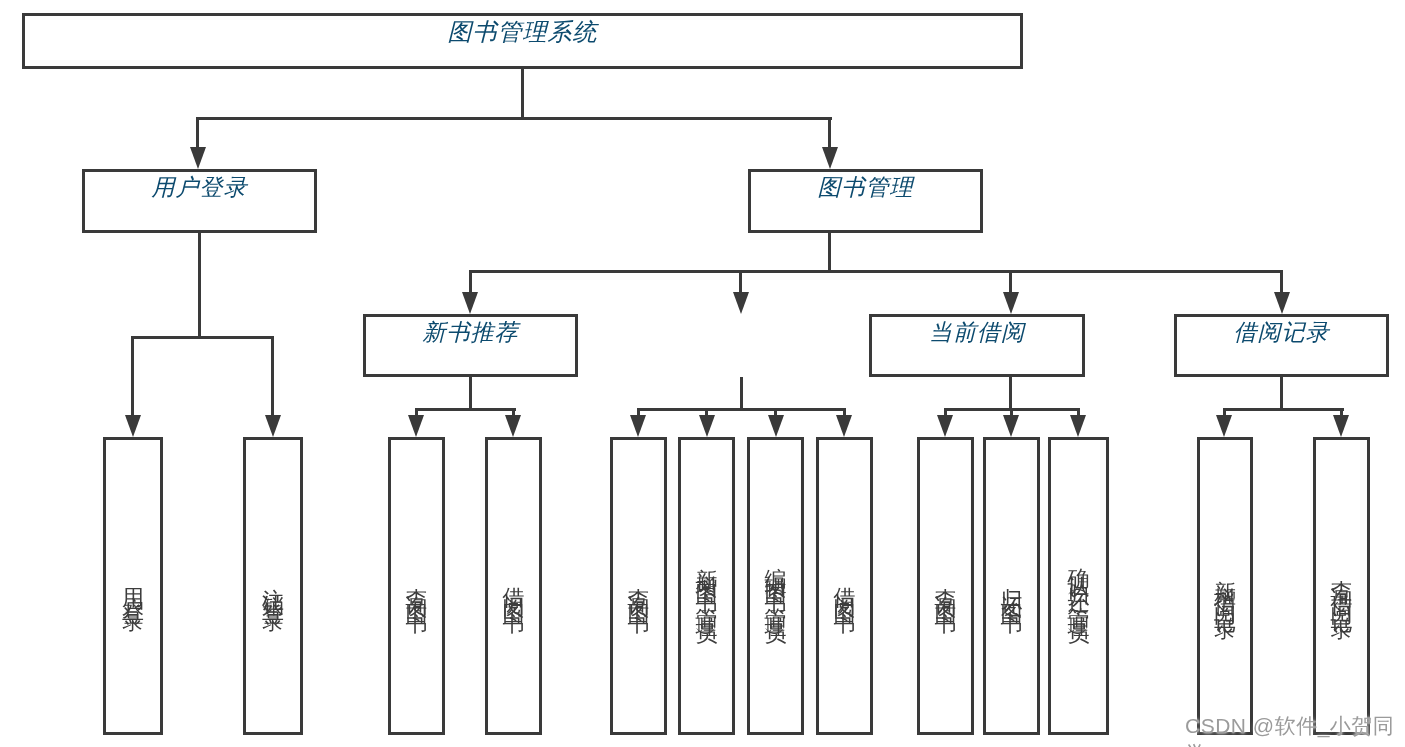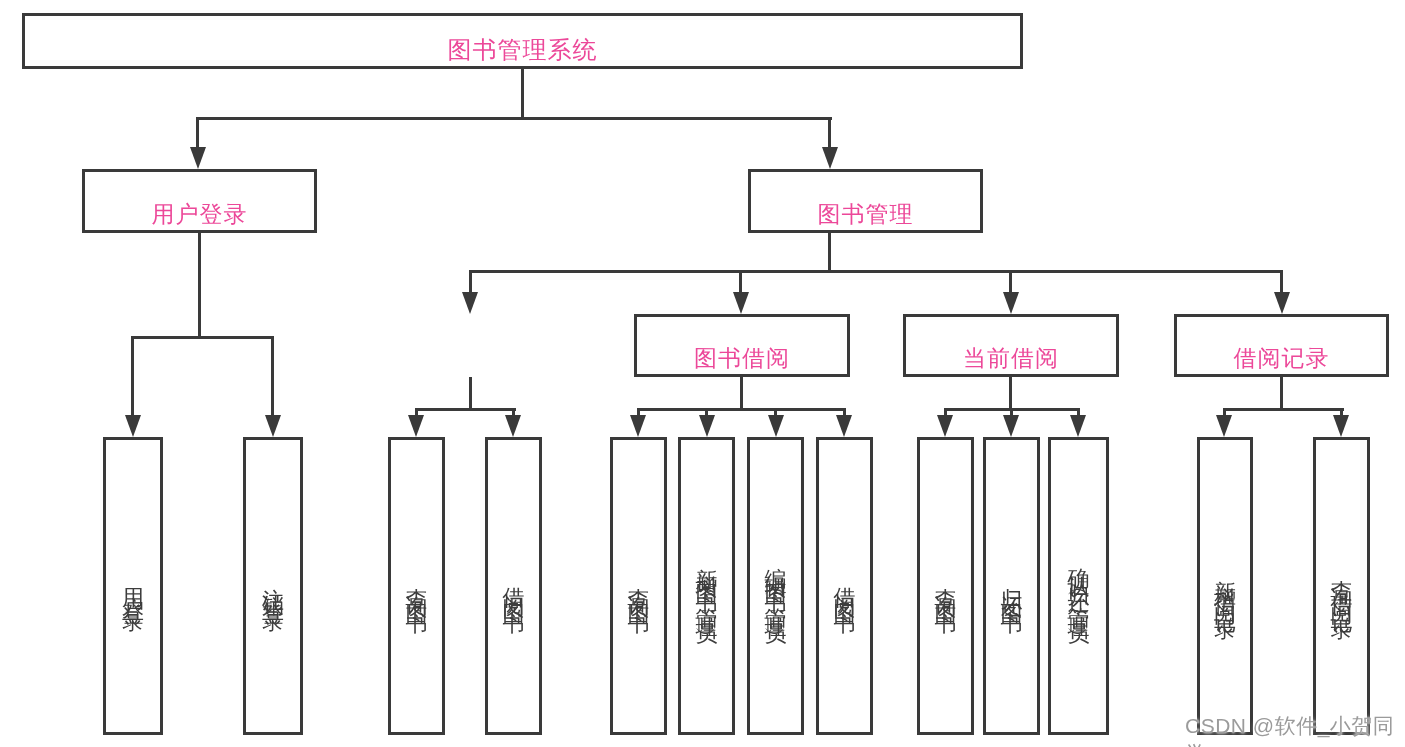"图书管理系统" .box { align-items: flex-end -> flex-start; color: #ec4899 -> #0c4a6e; font-style: none -> italic }
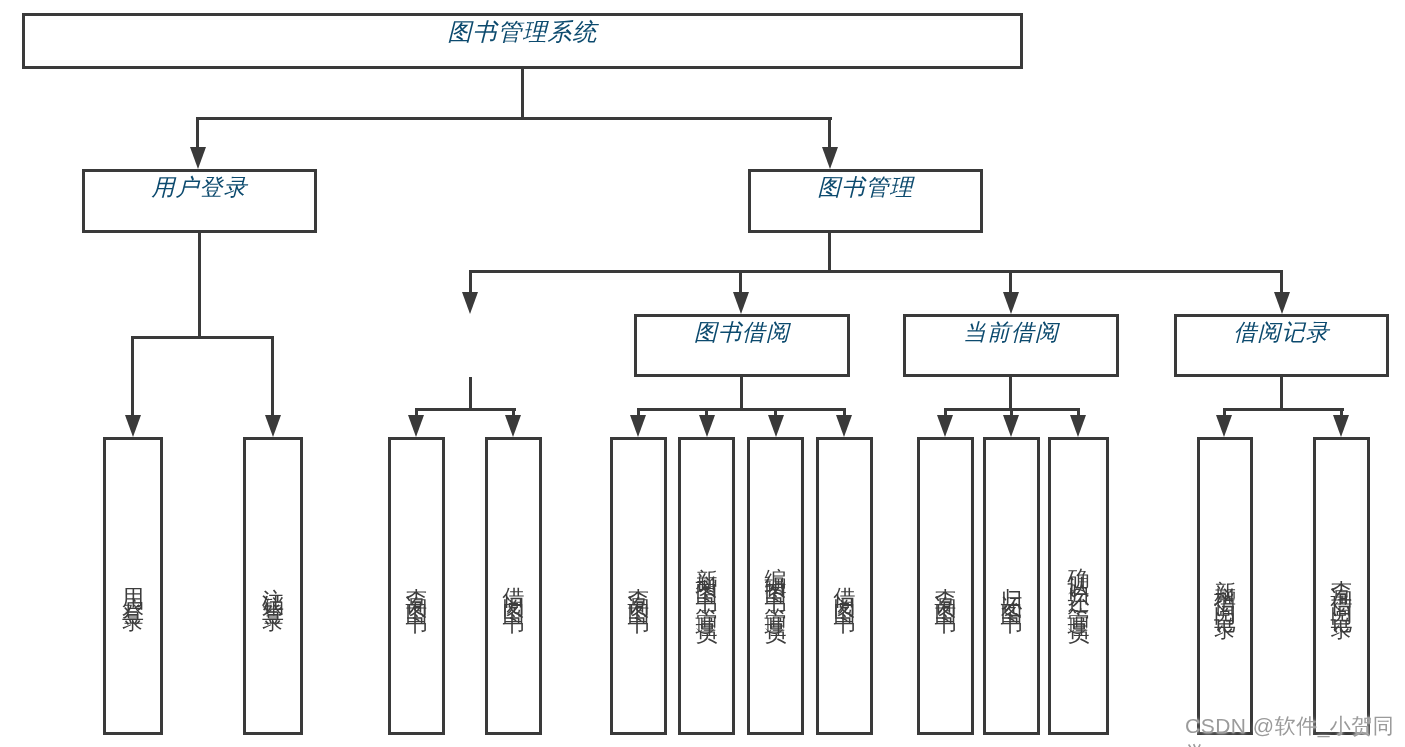"新书推荐" div.box { html: none -> <div> <span>新书推荐</span> </div> }
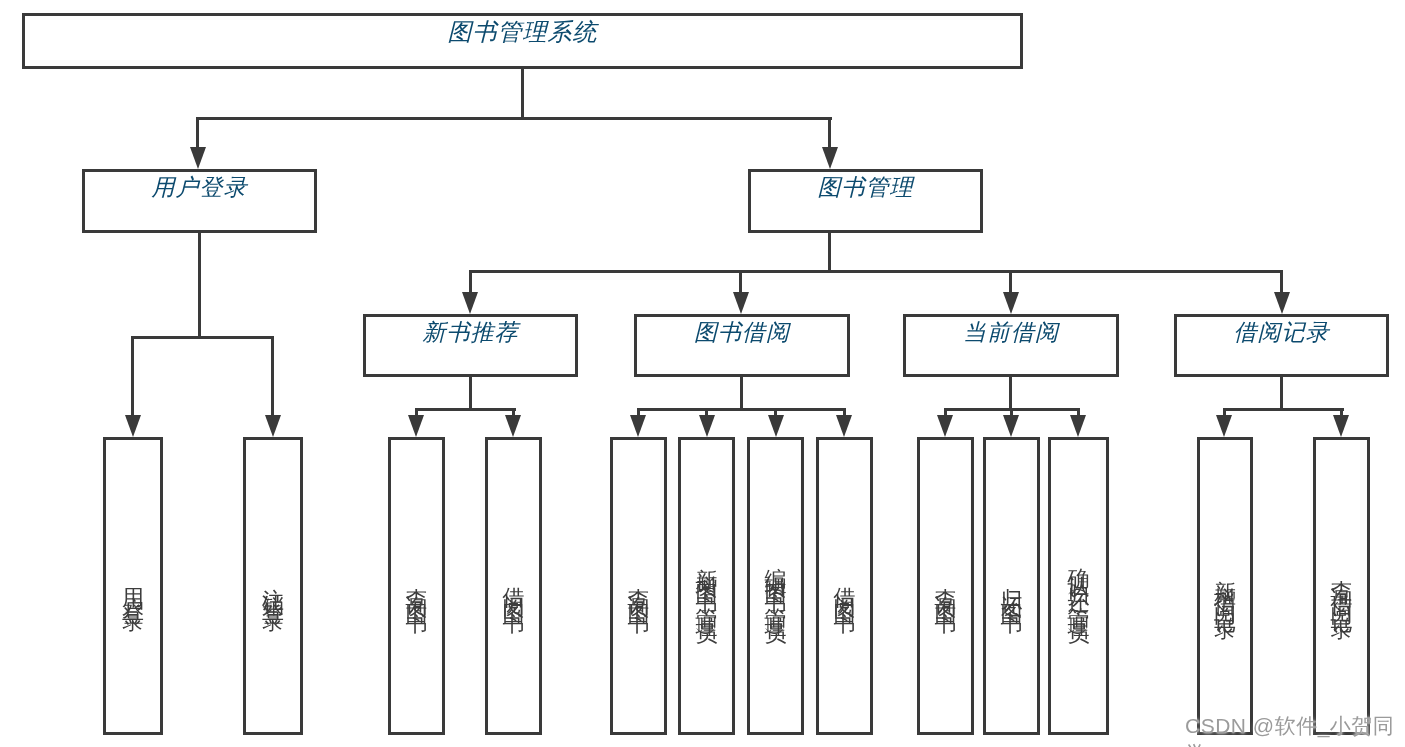"图书借阅" div.box { html: <div> <span>图书借阅</span> </div> -> none }
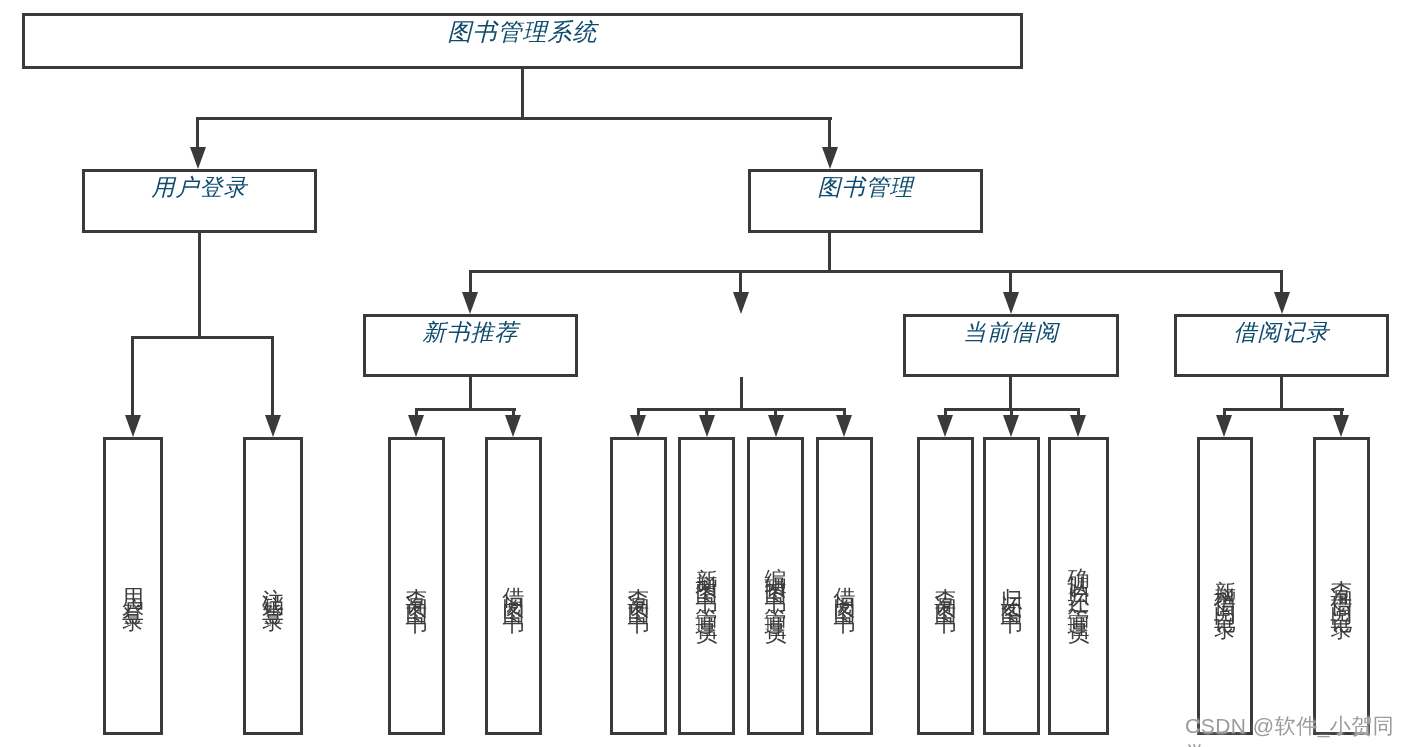"当前借阅" div.box { left: 903px -> 869px }
